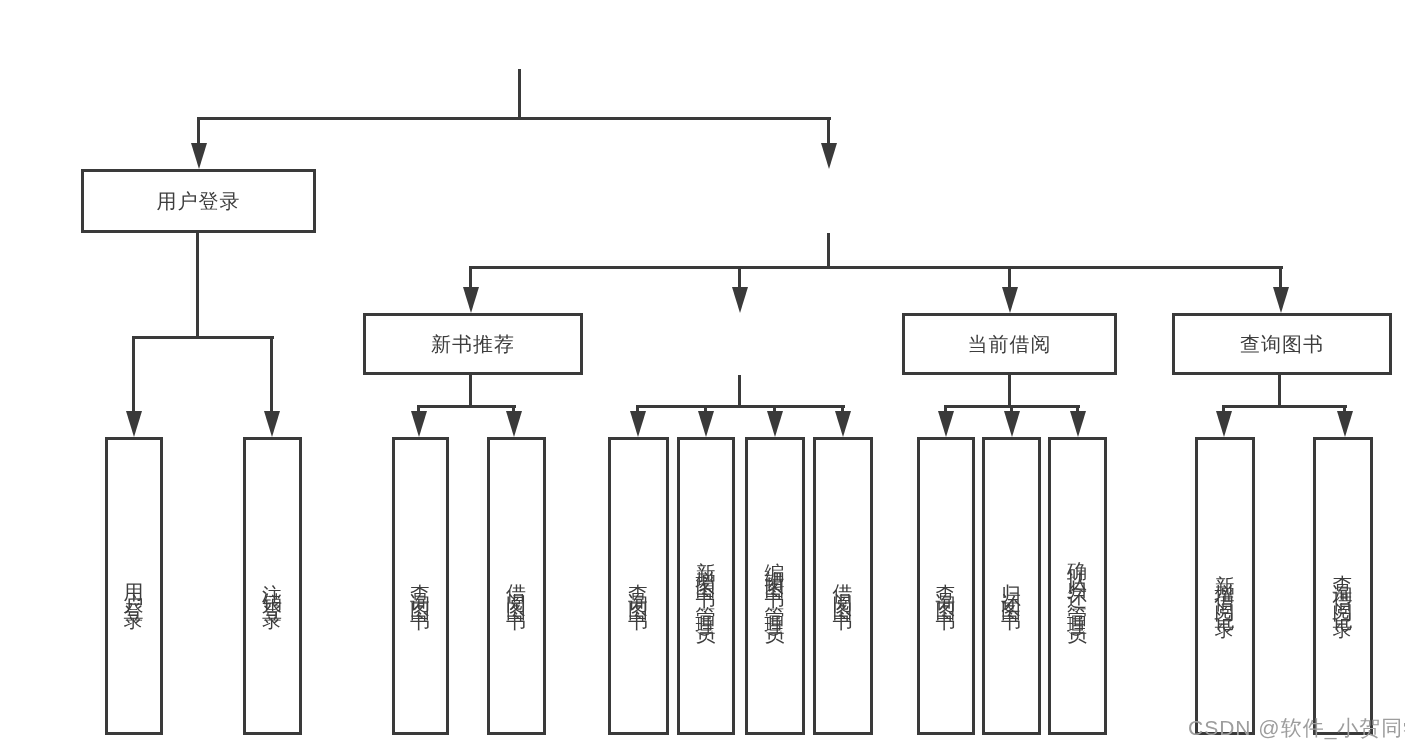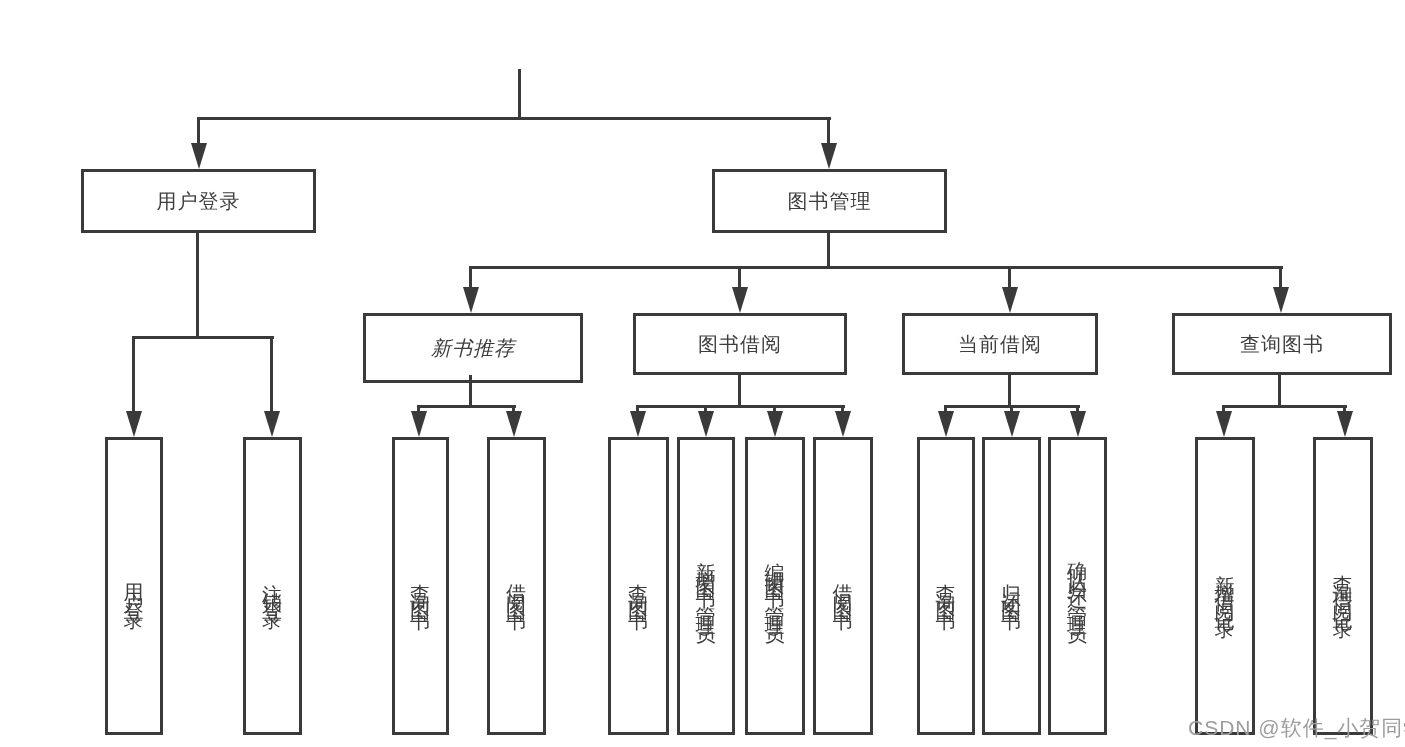"图书管理" div.box { html: <div>图书管理</div> -> none }
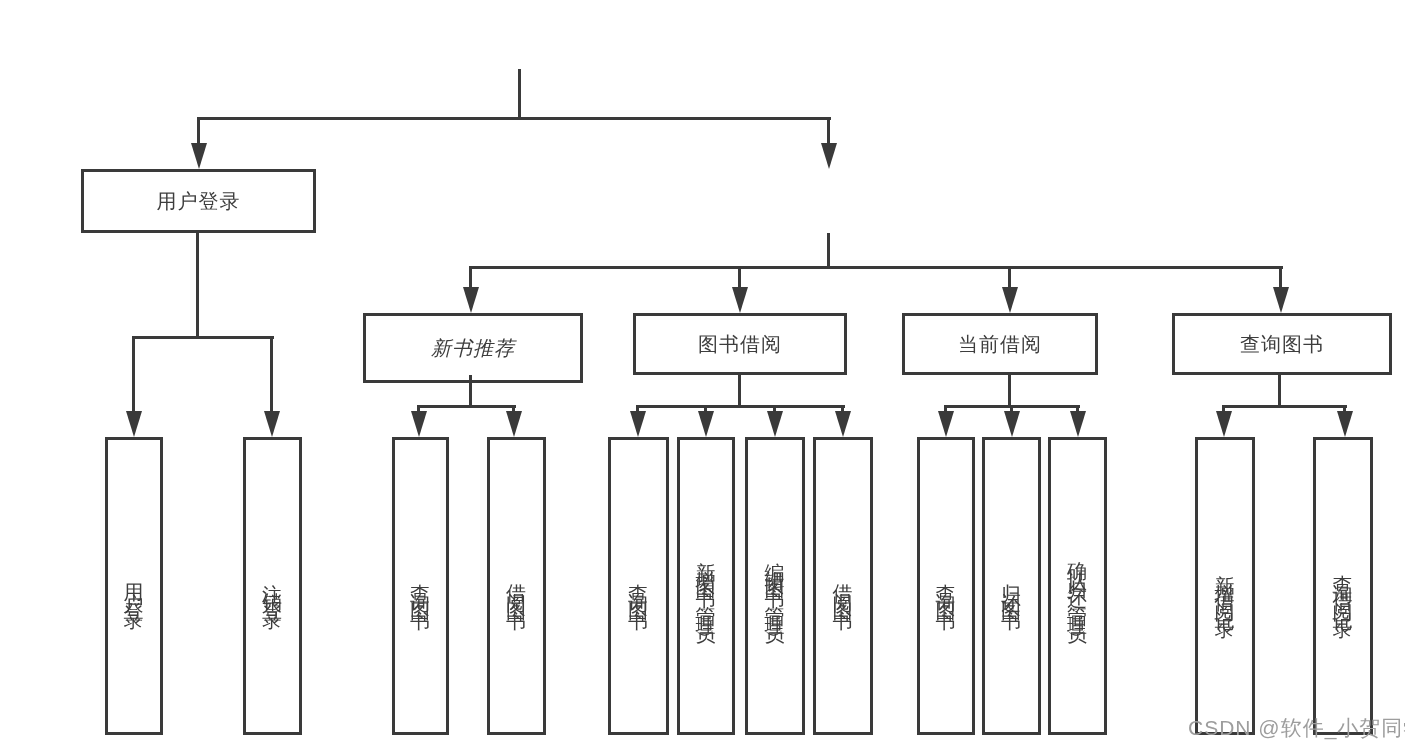"新书推荐" div.box { font-style: italic -> none; height: 70px -> 62px }
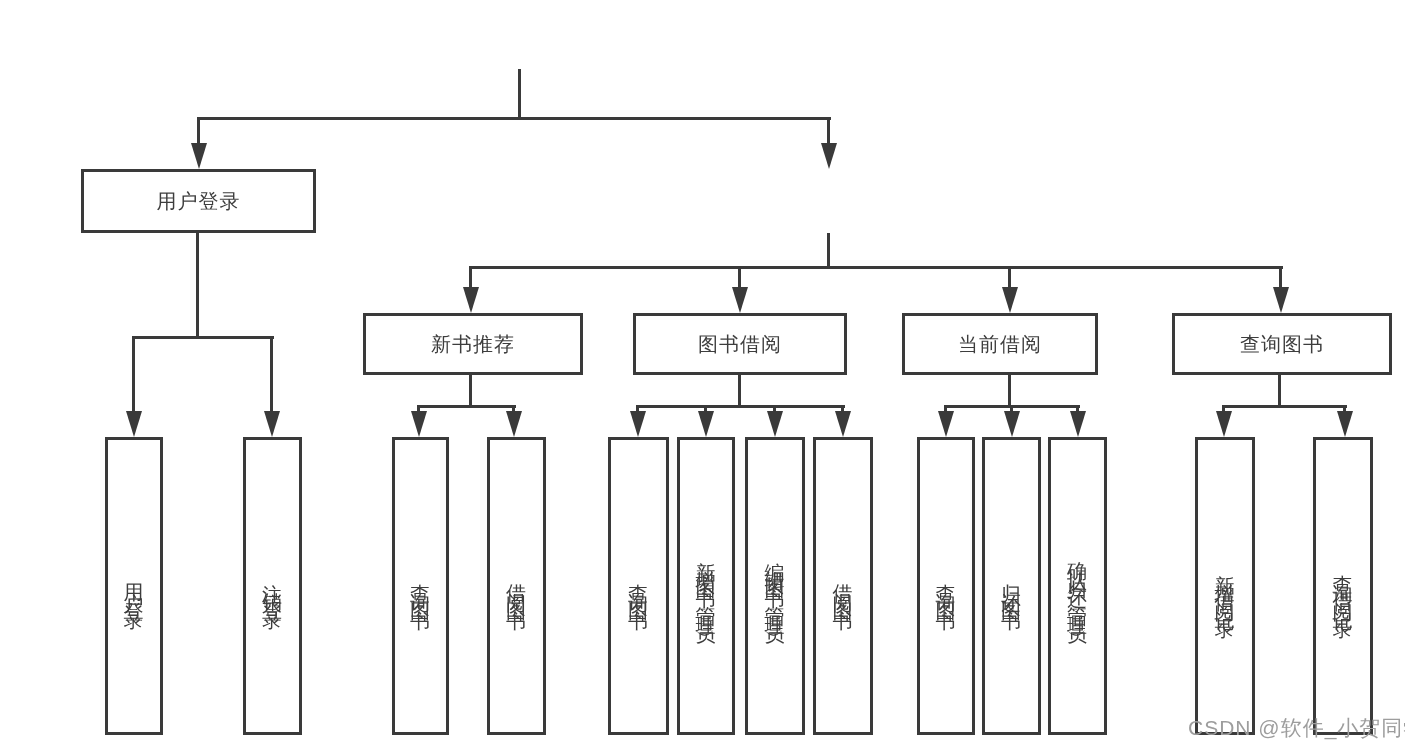"图书借阅" div.box { html: <div>图书借阅</div> -> none }
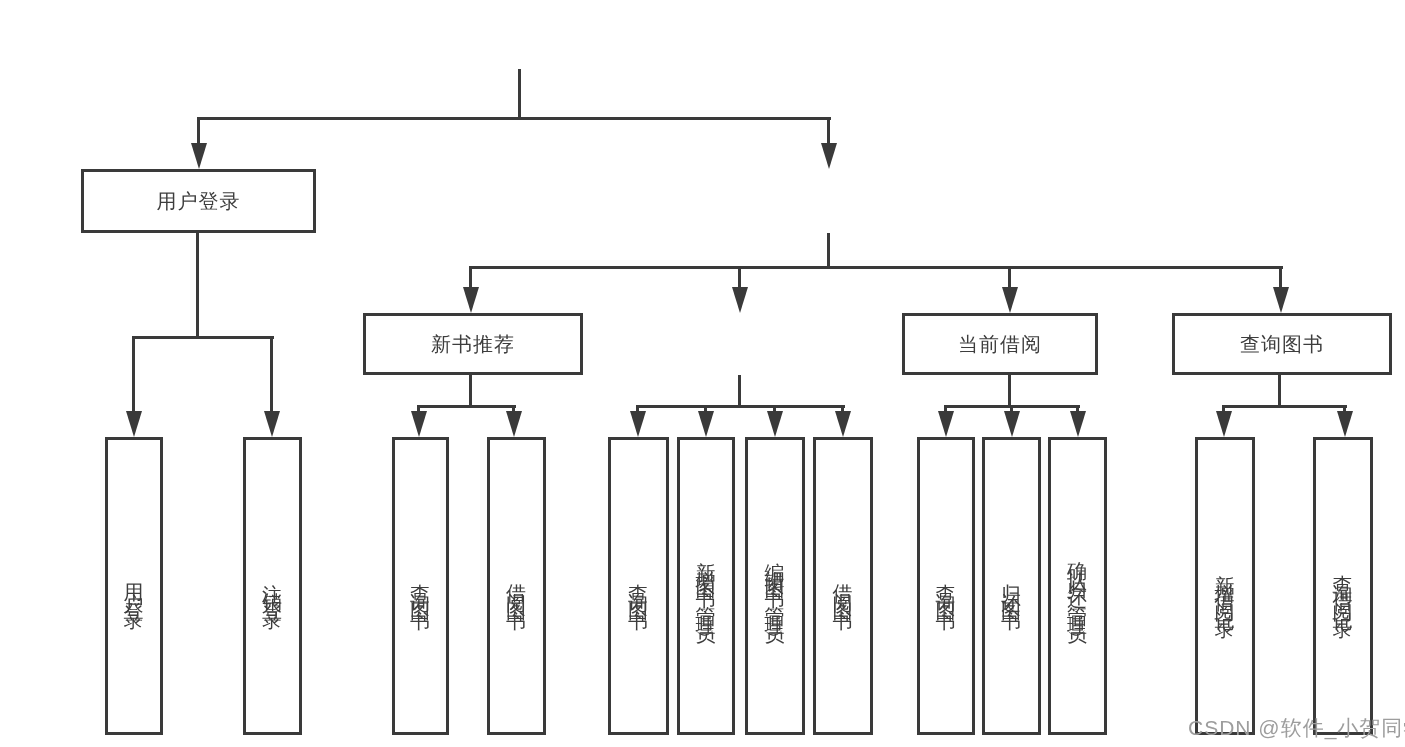"当前借阅" div.box { width: 196px -> 215px }
